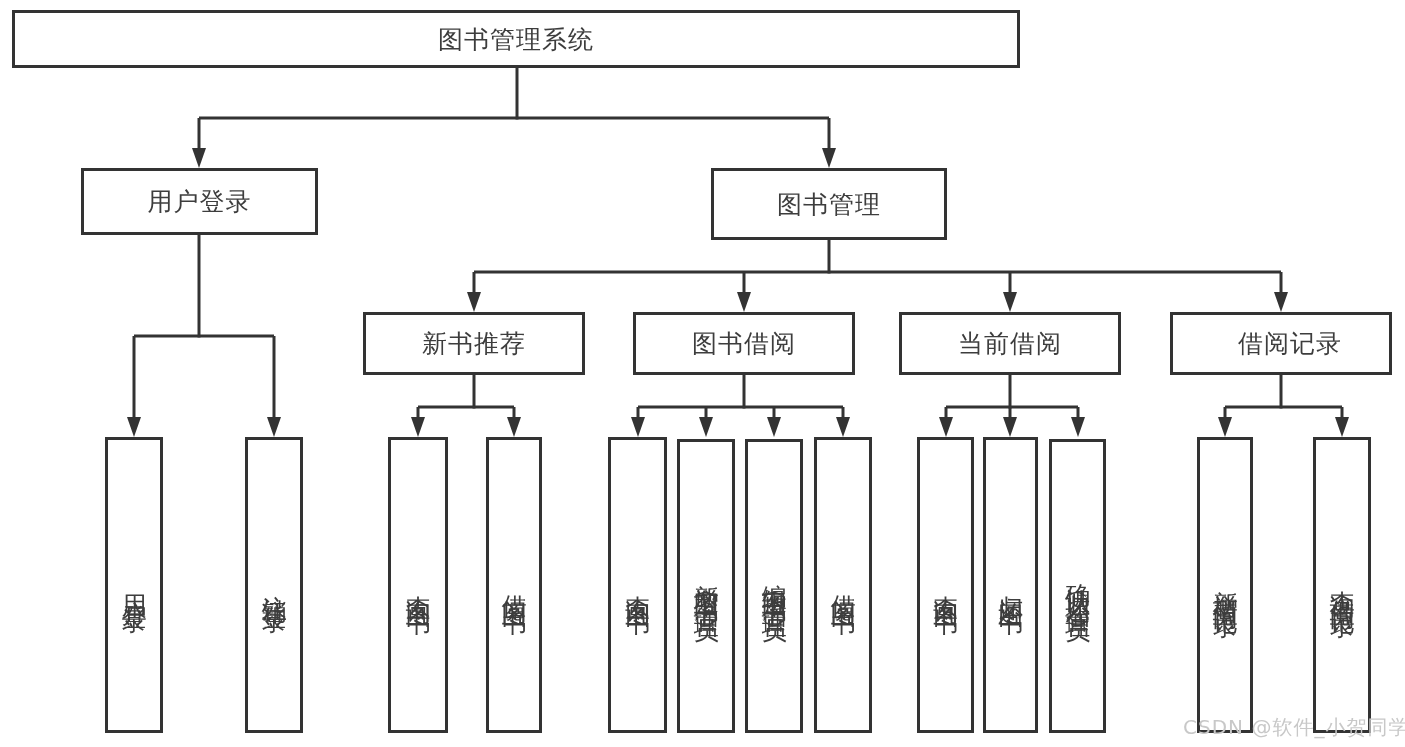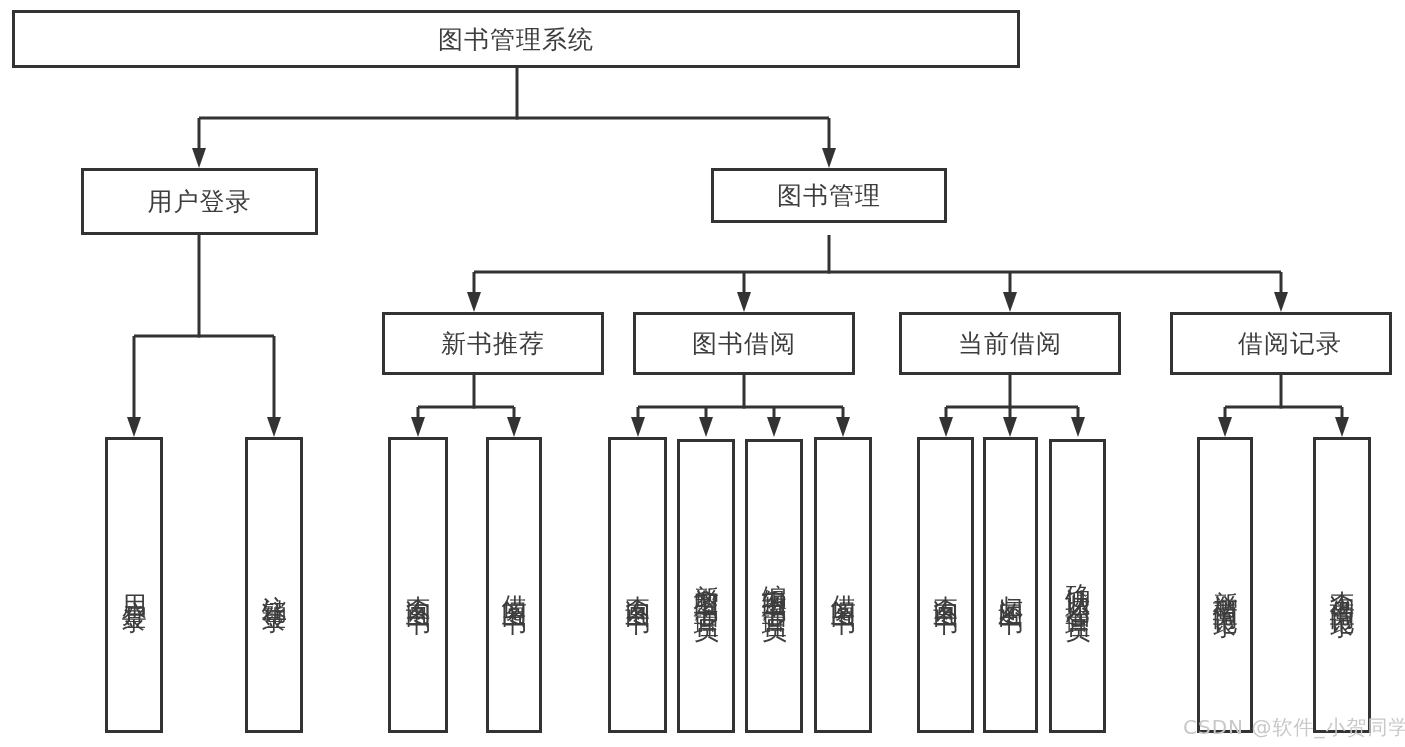"图书管理" div.hbox { height: 55px -> 72px }
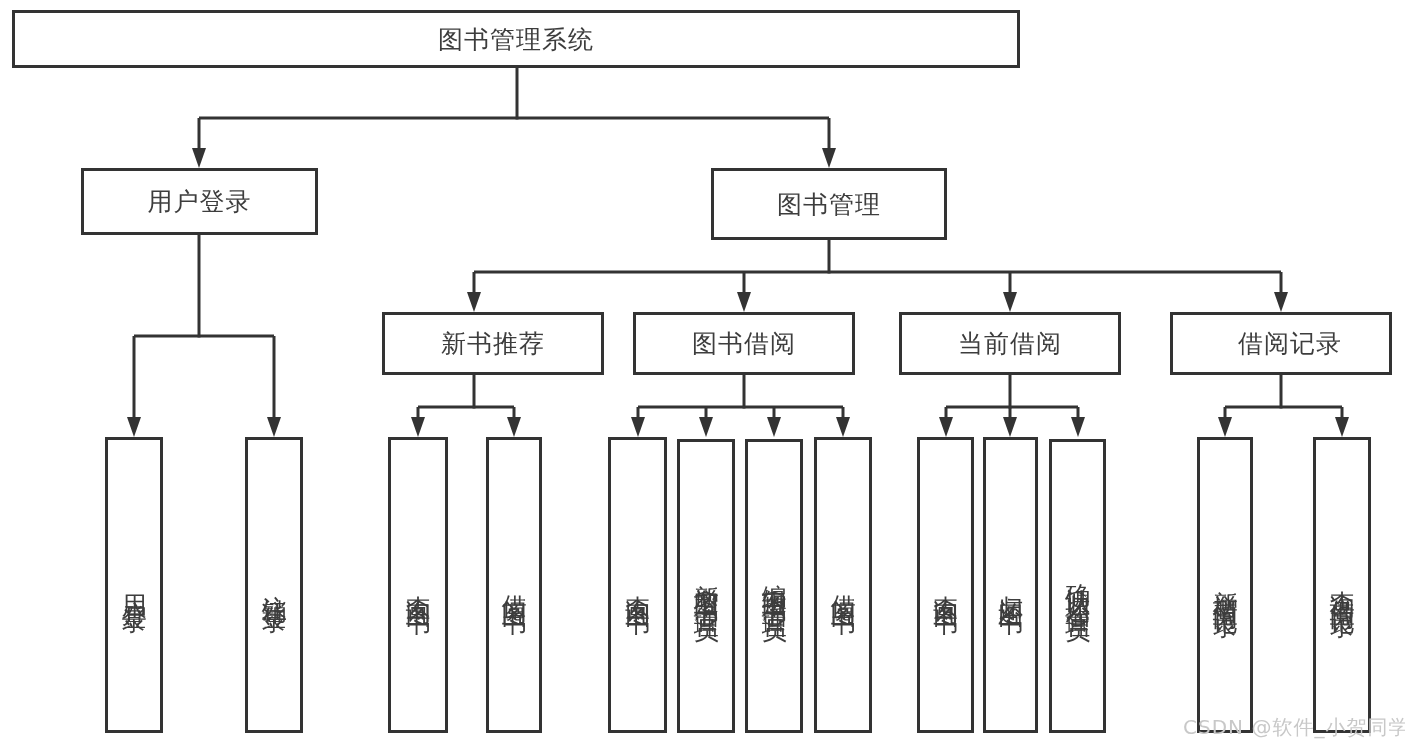"新书推荐" div.hbox { margin-left: 19px -> none }
